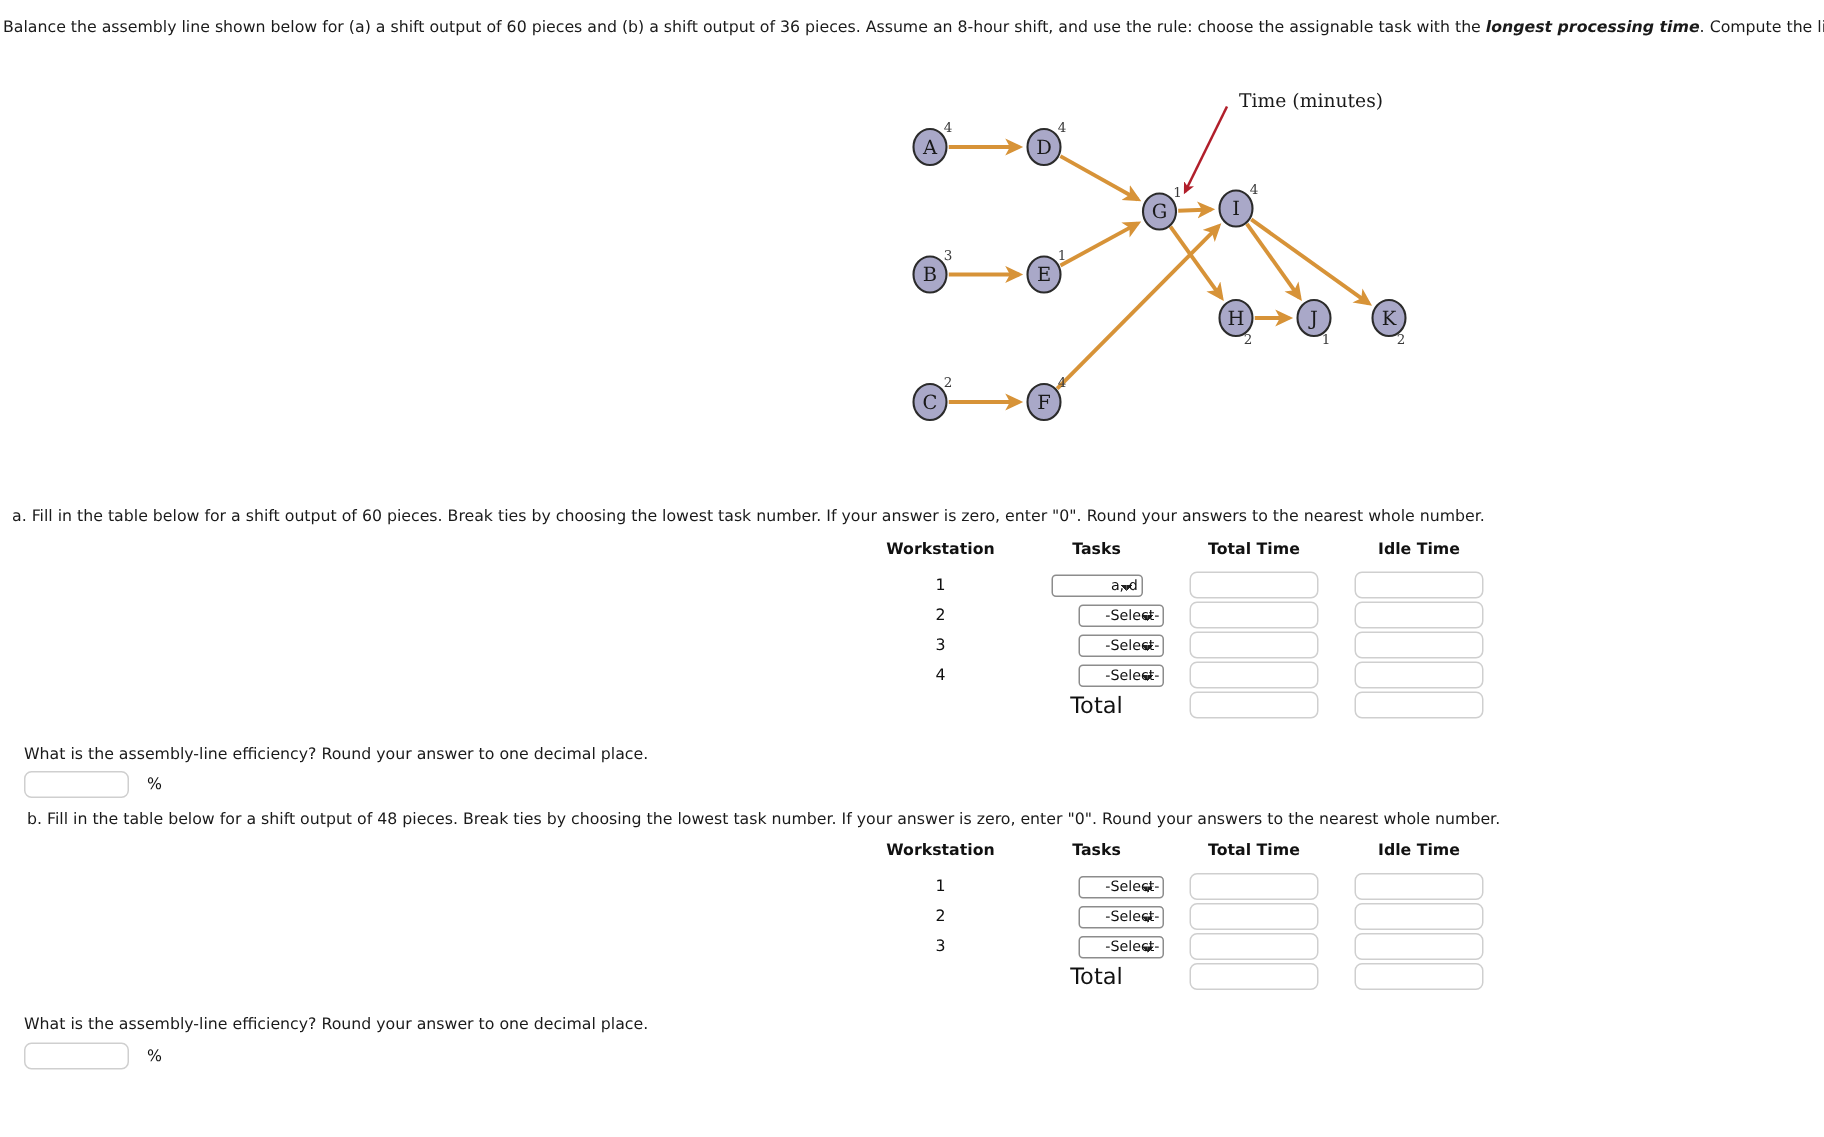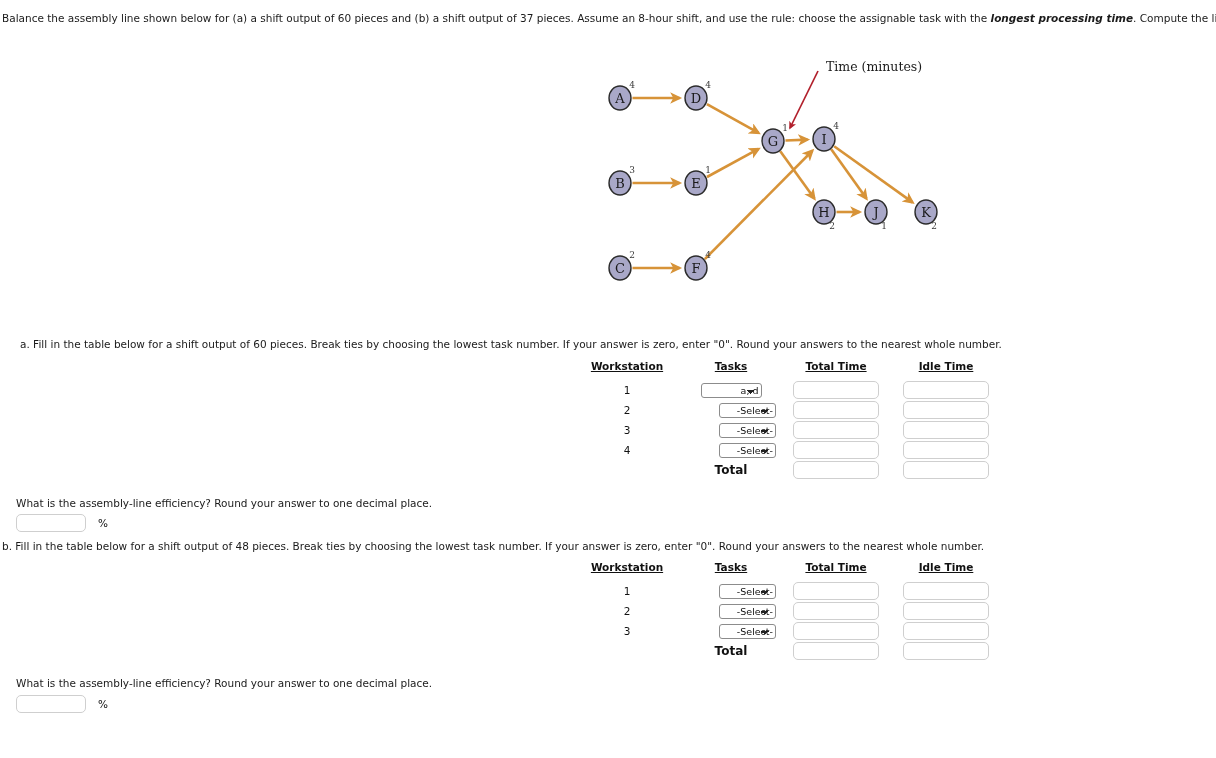"Balance the assembly line shown" span { text: 37 -> 36 }
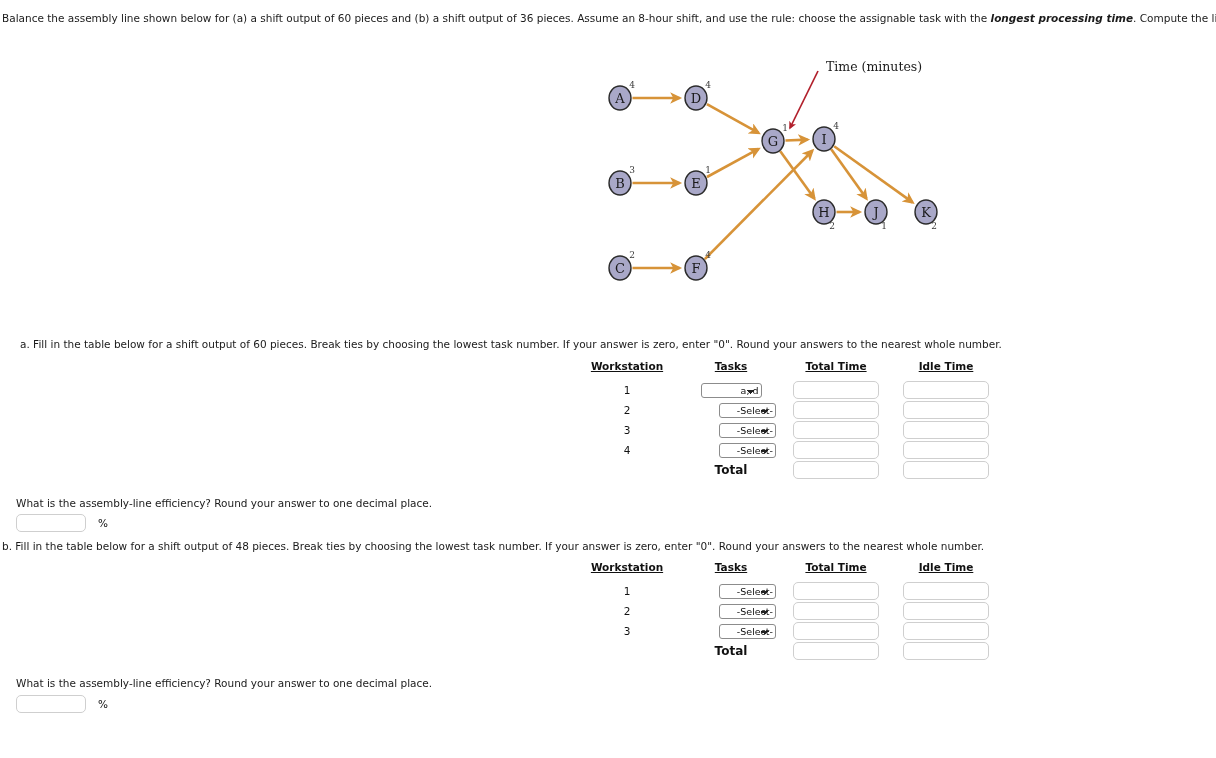"a. Fill in the table" .qa { left: 20px -> 8px }
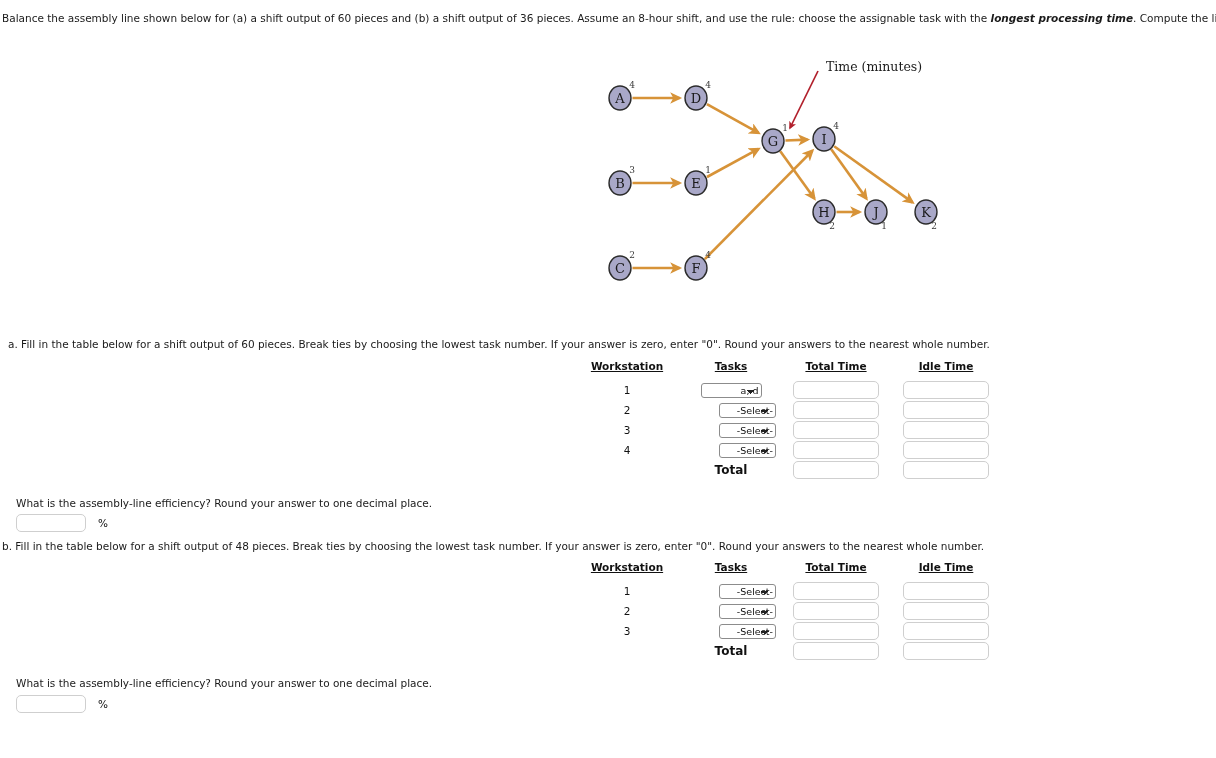"Workstation" .tbl th { text-decoration: underline -> none }
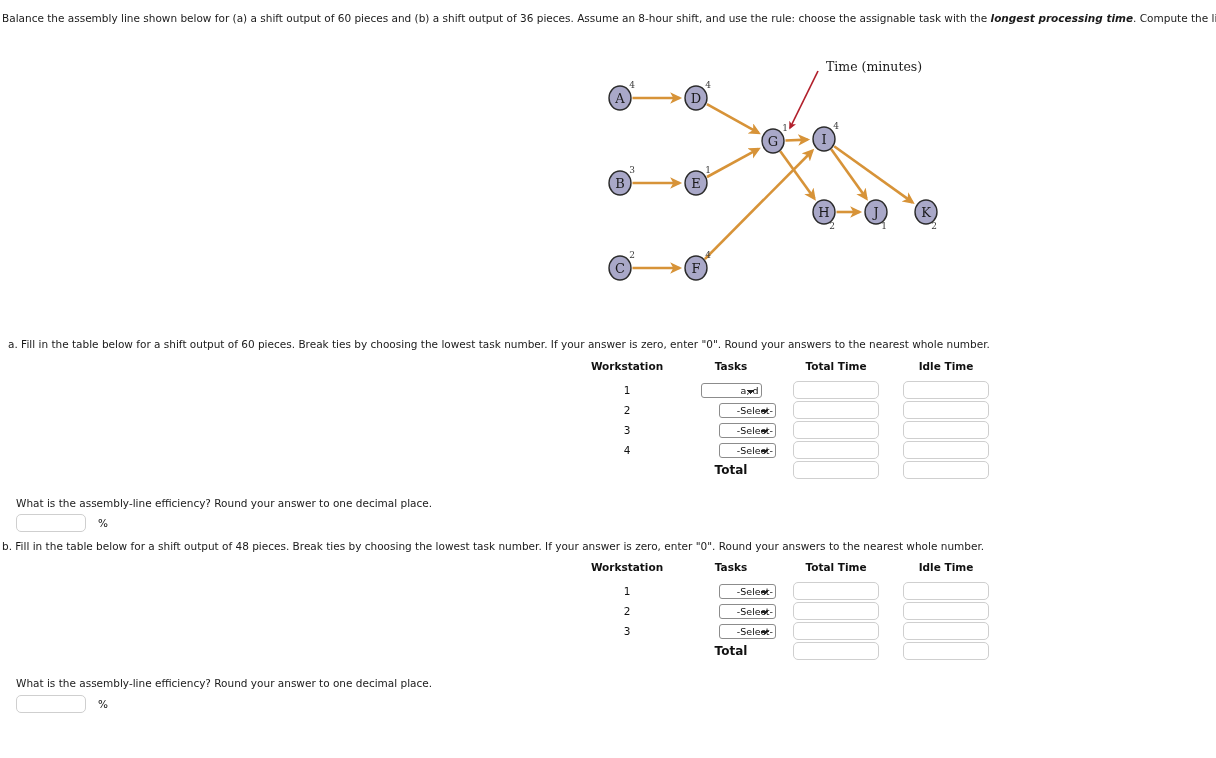"Total" .total-lbl { font-size: 12px -> 15px; font-weight: bold -> none }
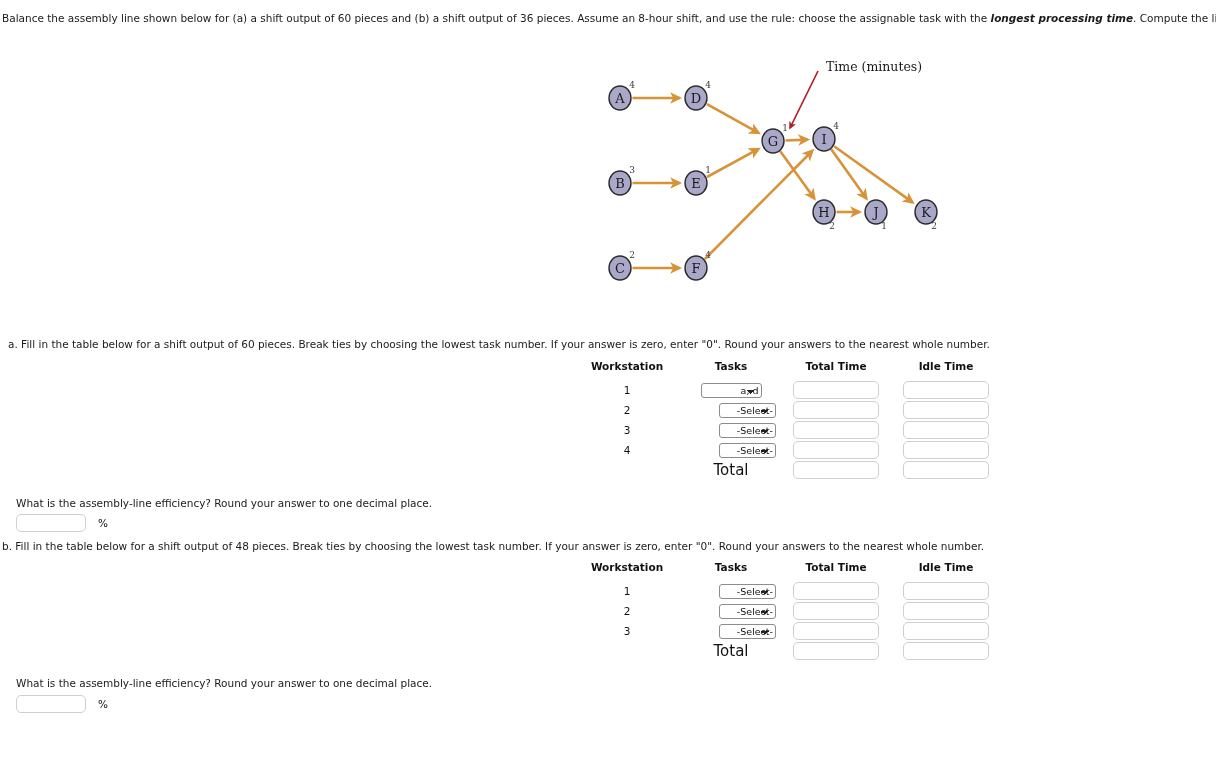"b. Fill in the table" .qb { left: 2px -> 18px }
